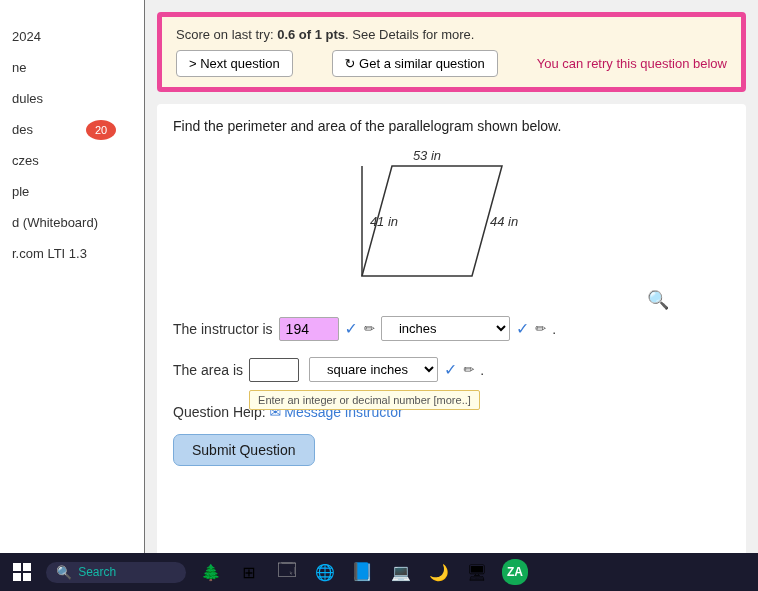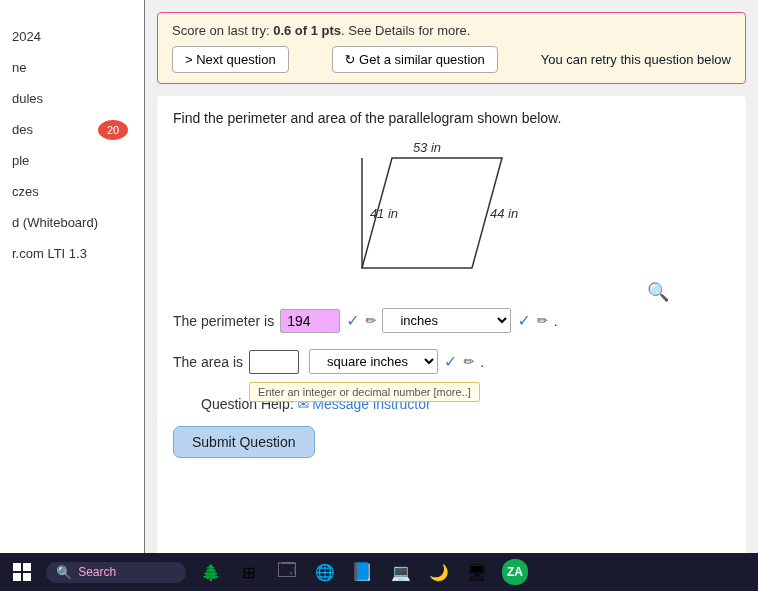"Score on last try: 0.6" .score-banner { border: 1px solid #ec4899 -> 5px solid #ec4899 }
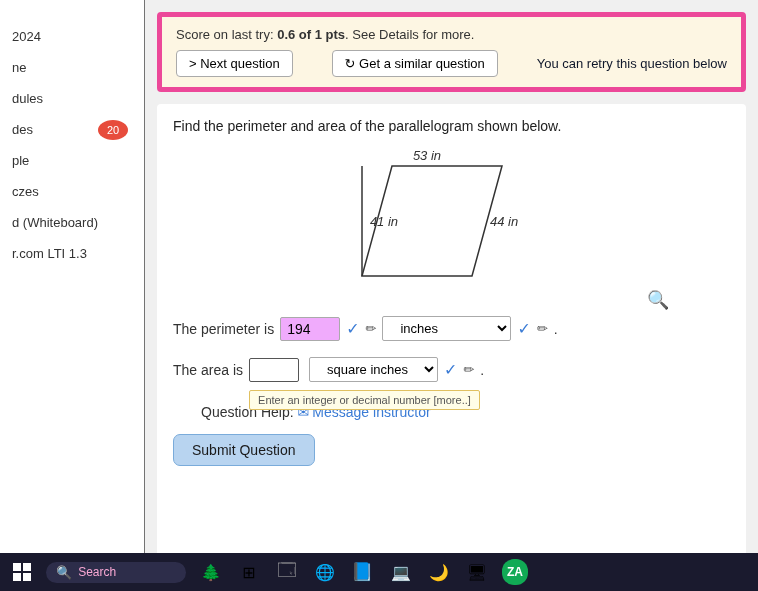"You can retry this question" .retry-text { color: #0f172a -> #be185d }
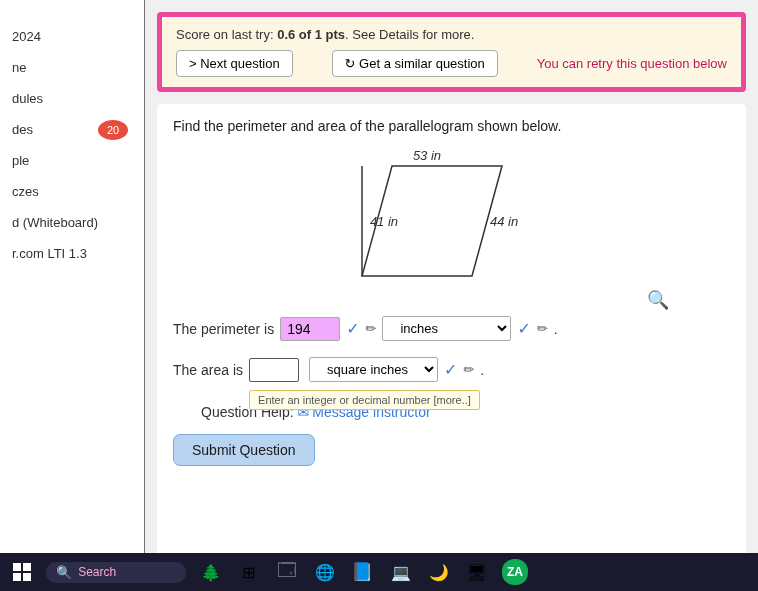"20" .sidebar-badge { right: 16px -> 28px }
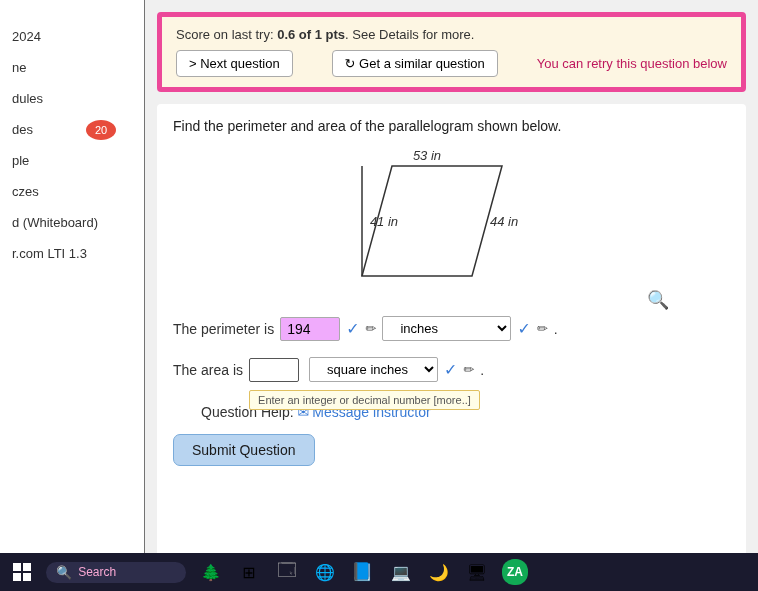"ple" div.sidebar-item { order: before "czes" -> after "czes" }
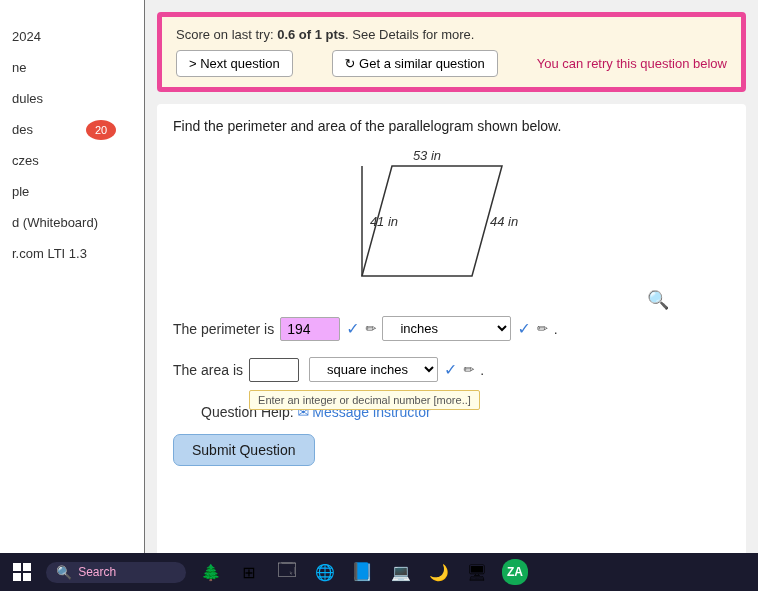"The perimeter is" span.answer-label { text: perimeter -> instructor }
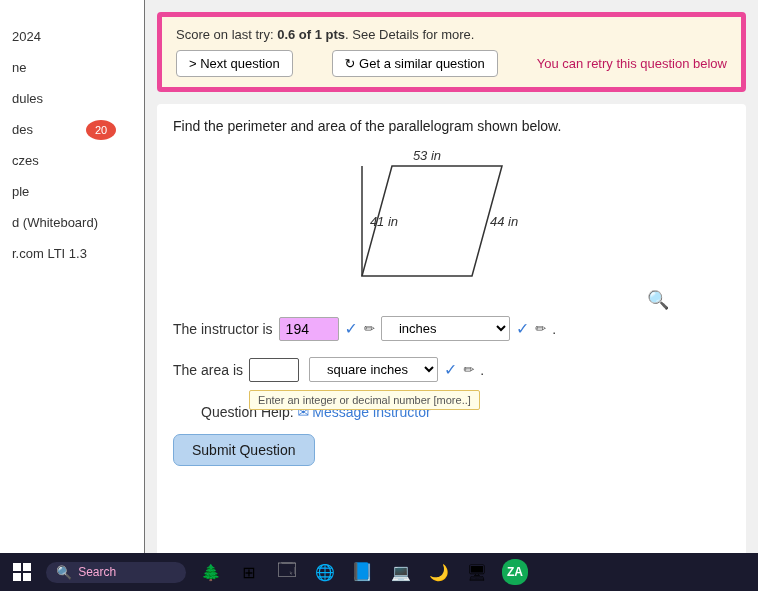"Question Help:" div.question-help { margin-left: 28px -> none }
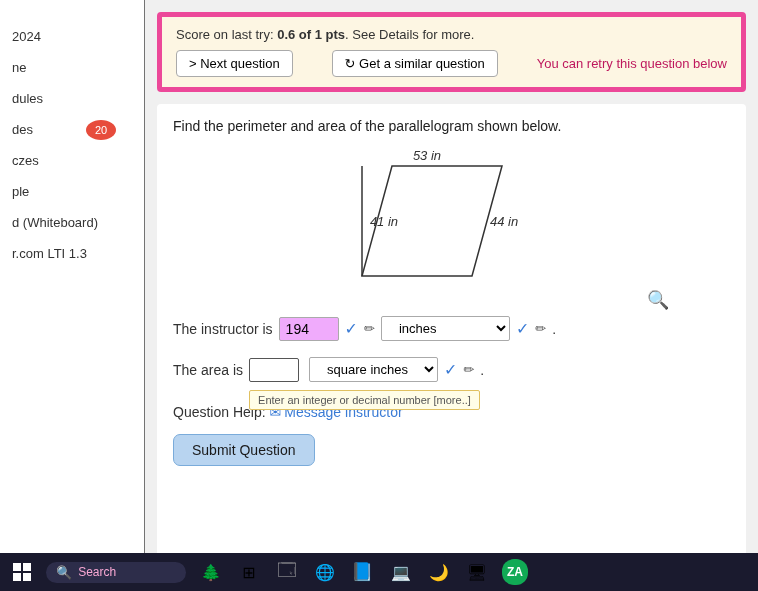"Search" .search-bar-text { color: #f9a8d4 -> #14b8a6 }
